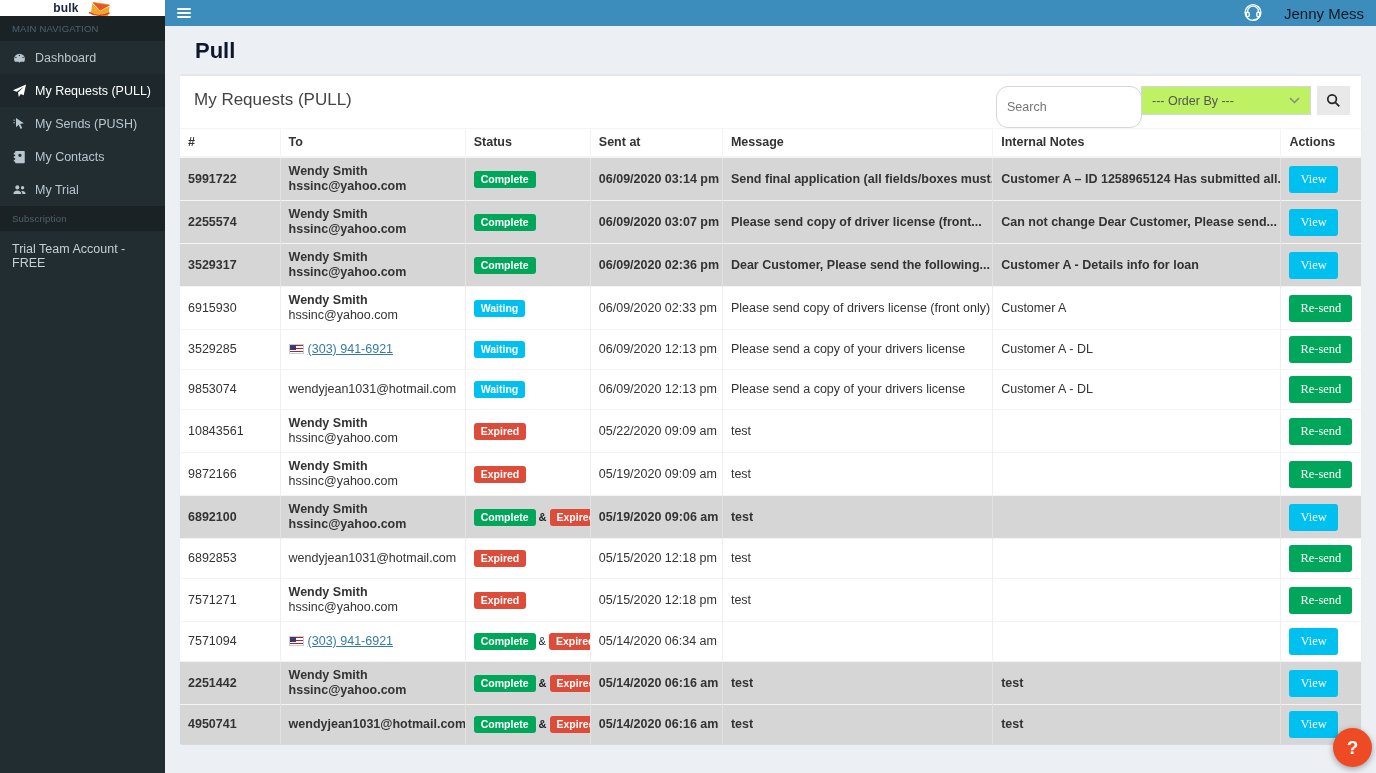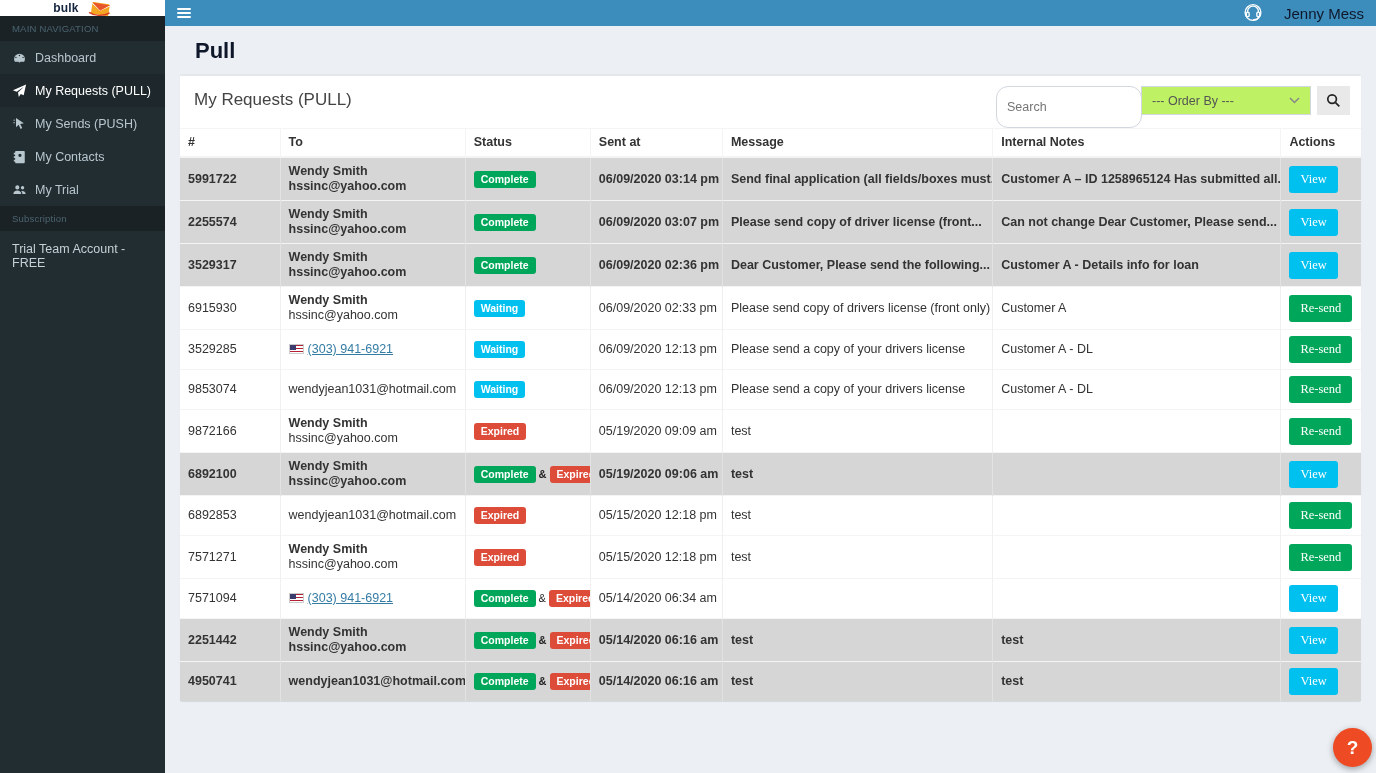"10843561" tr { html: none -> <tr> <td>10843561</td> <td> <div>Wendy Smith</div> <div>hssinc@yahoo.com</div> </td> <td><span>Expired</span></td> <td>05/22/2020 09:09 am</td> <td>test</td> <td></td> <td><button>Re-send</button></td> </tr> }
